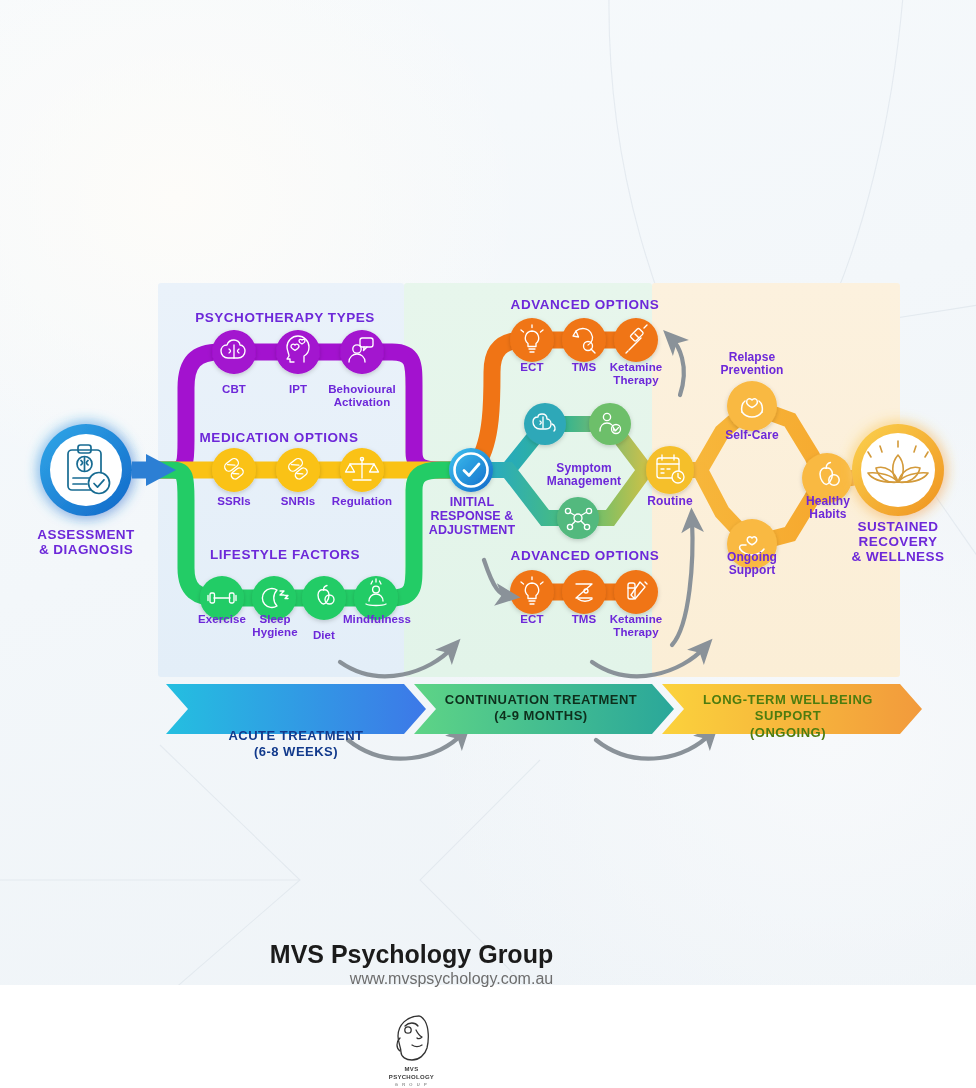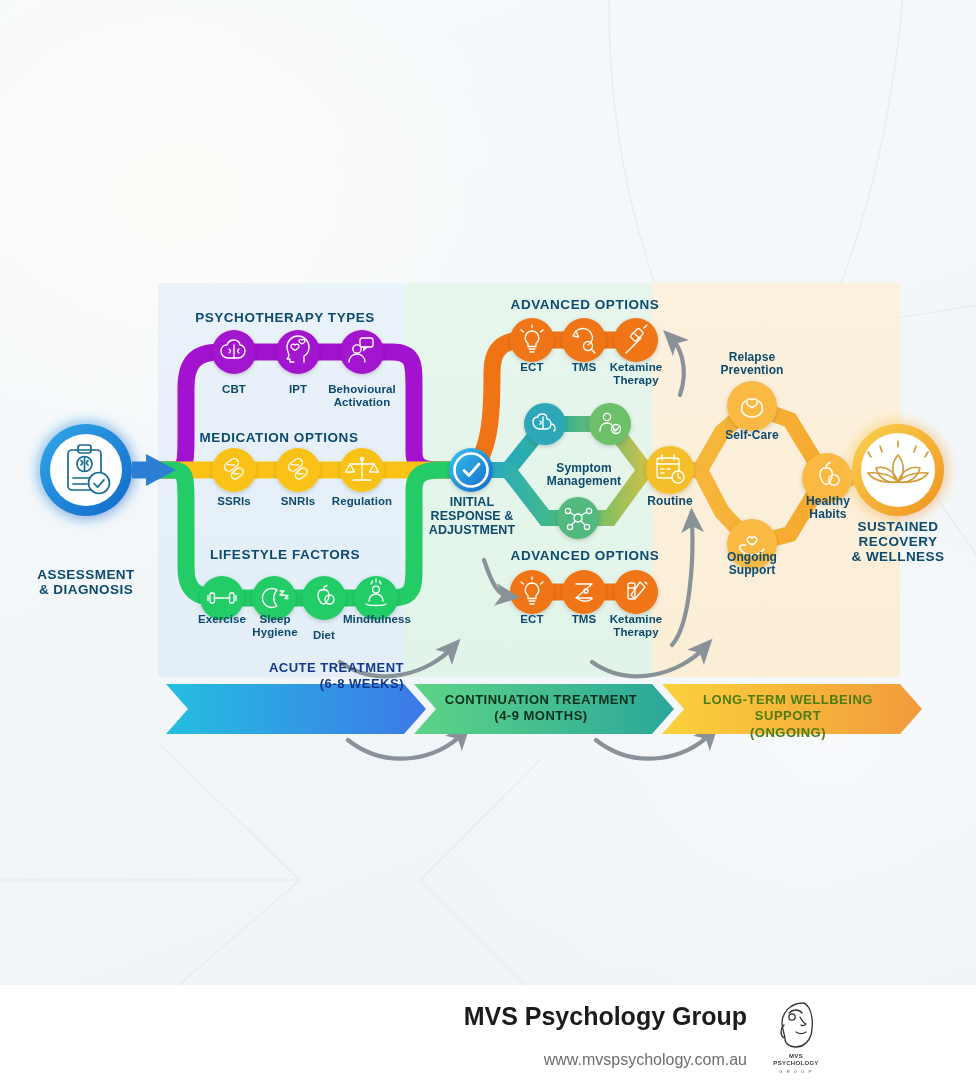"ADVANCED OPTIONS" .lbl { color: #0c4a6e -> #6d28d9 }
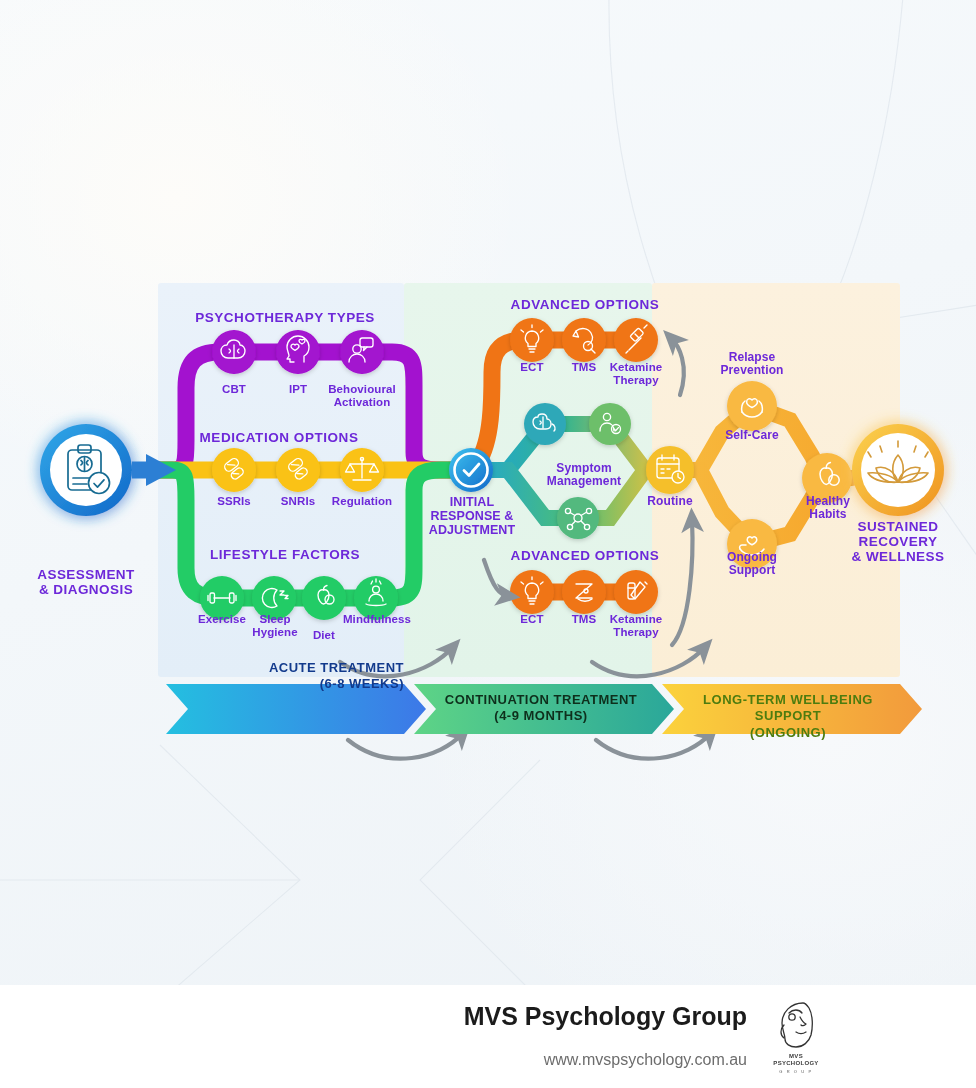"ASSESSMENT" div.lbl { margin-top: 40px -> none }
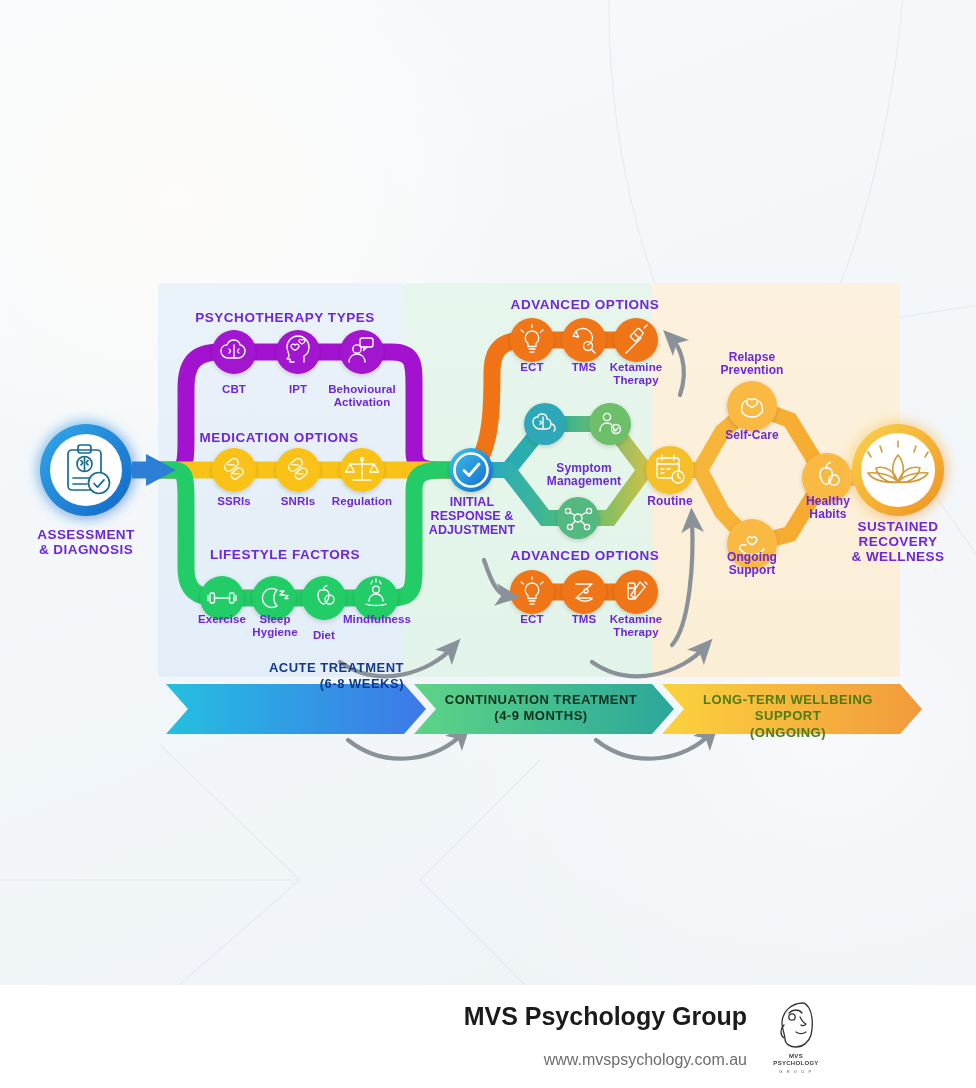"ACUTE TREATMENT" div.banner-text { text-align: right -> none; top: 660px -> 728px }
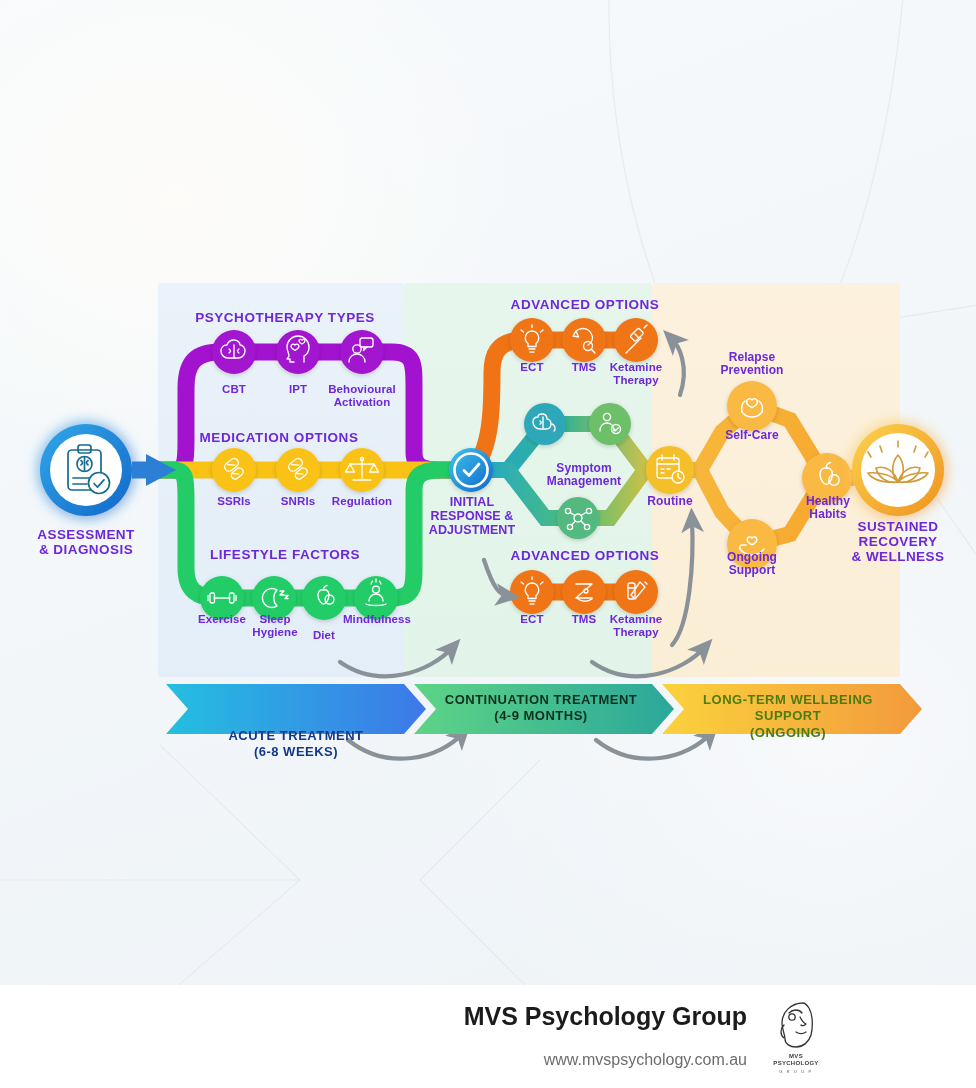"MVS Psychology Group" .footer { flex-direction: none -> column }
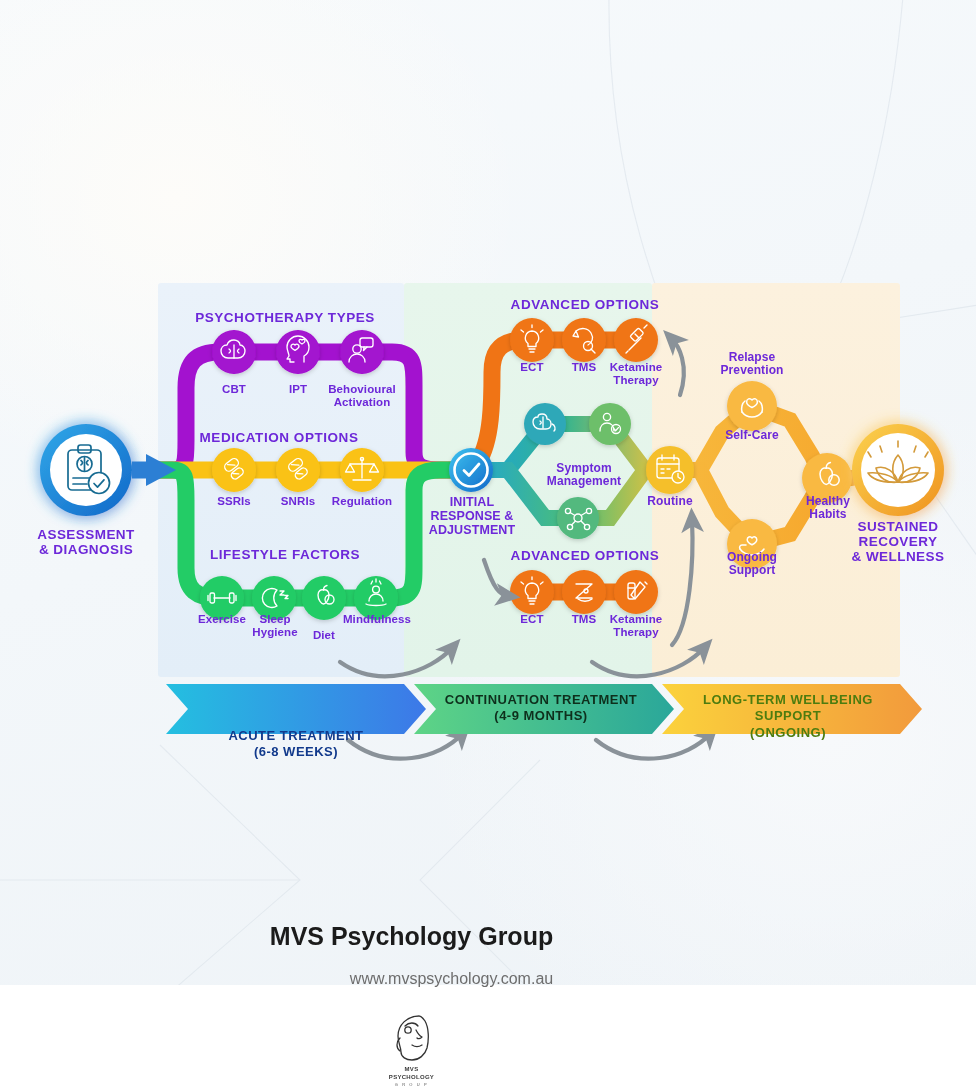"www.mvspsychology.com.au" .brand-url { margin-top: 19px -> 1px }
